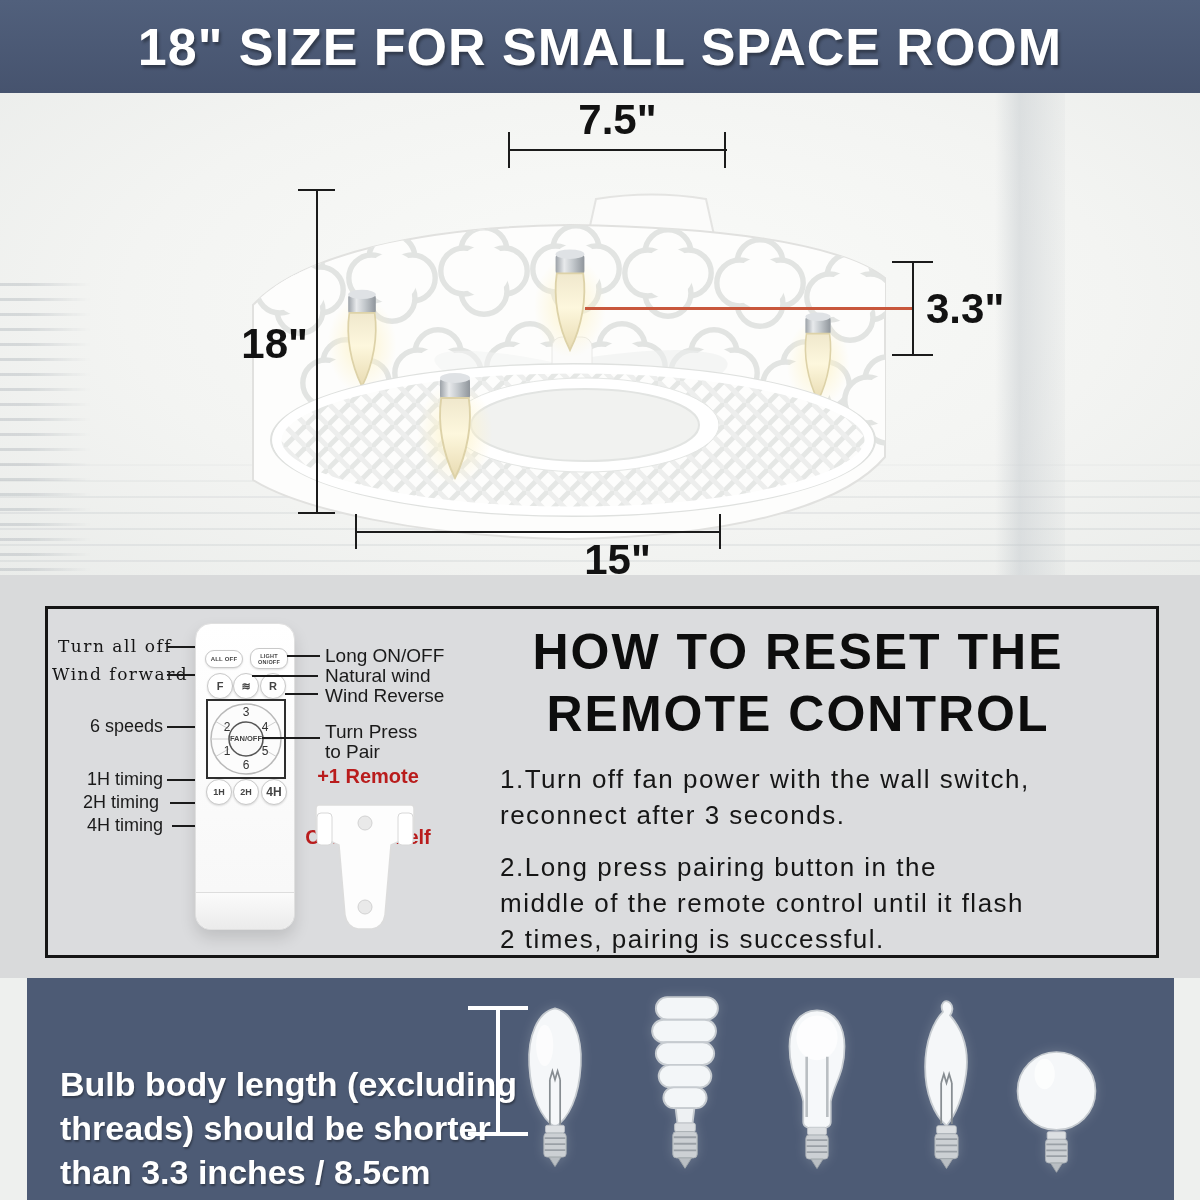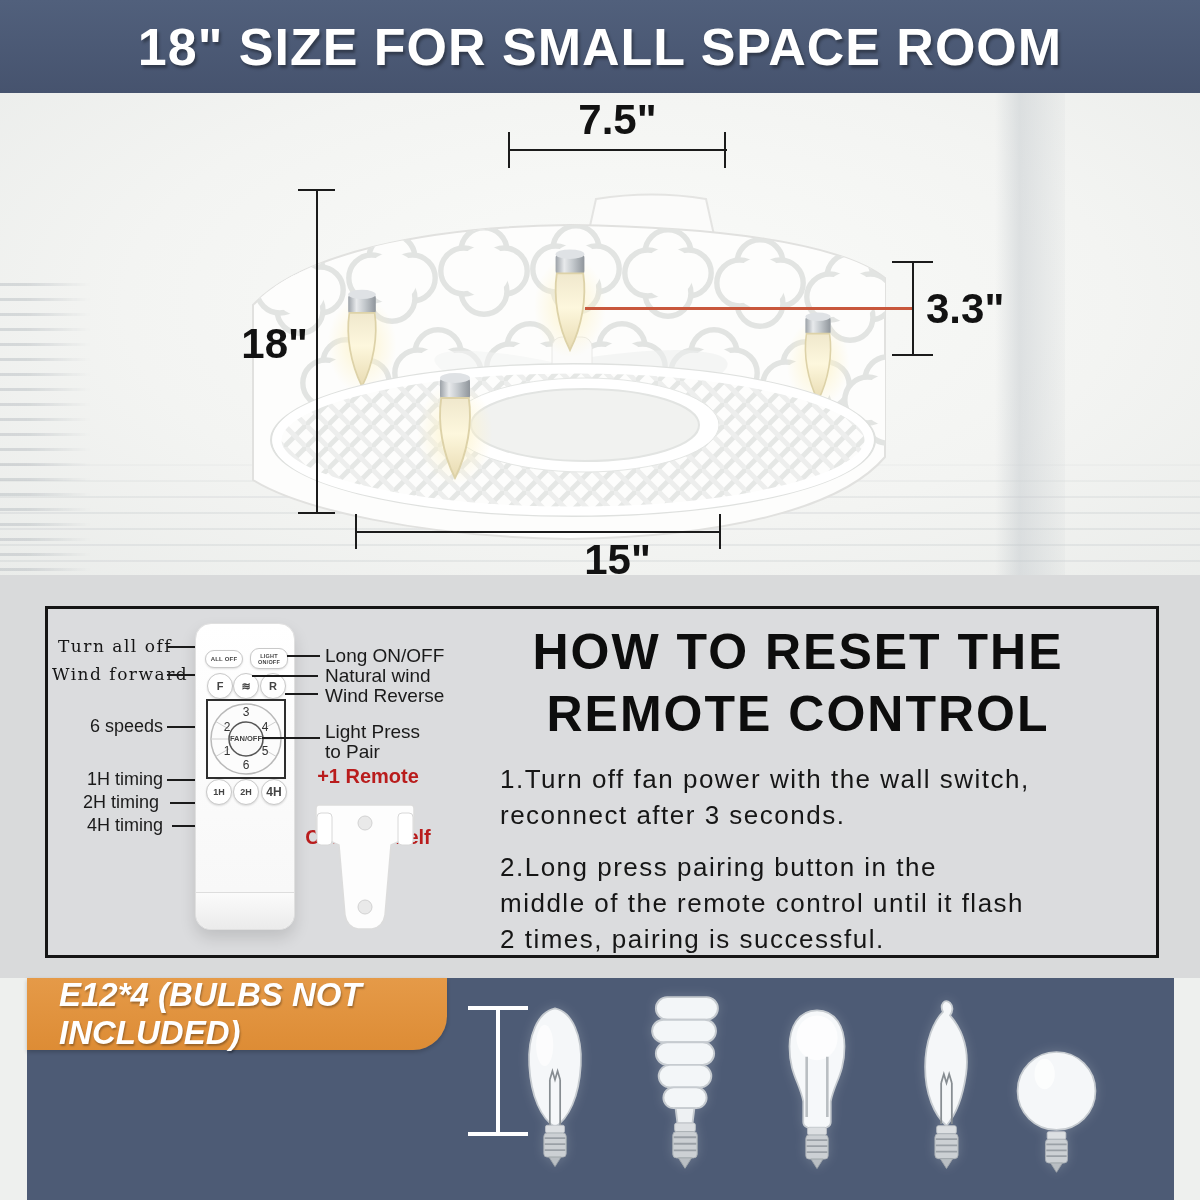"Light Press" div.sl { text: Light -> Turn }
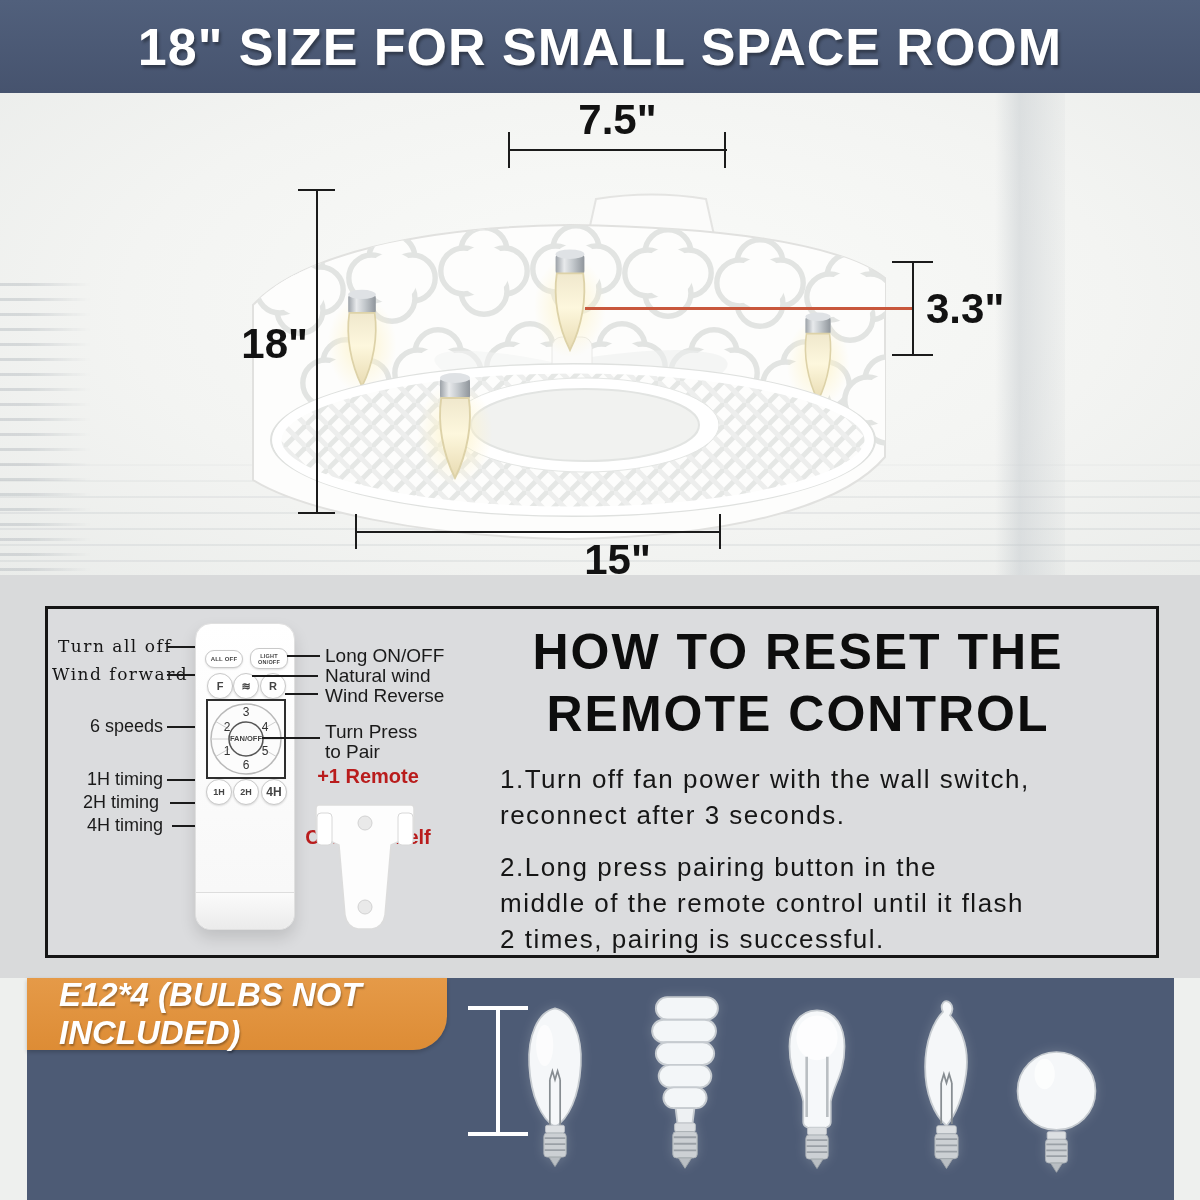"E12*4 (BULBS NOT INCLUDED)" div.abs { html: <div> <span>E12*4 (BULBS NOT INCLUDED)</span> </div> -> none }
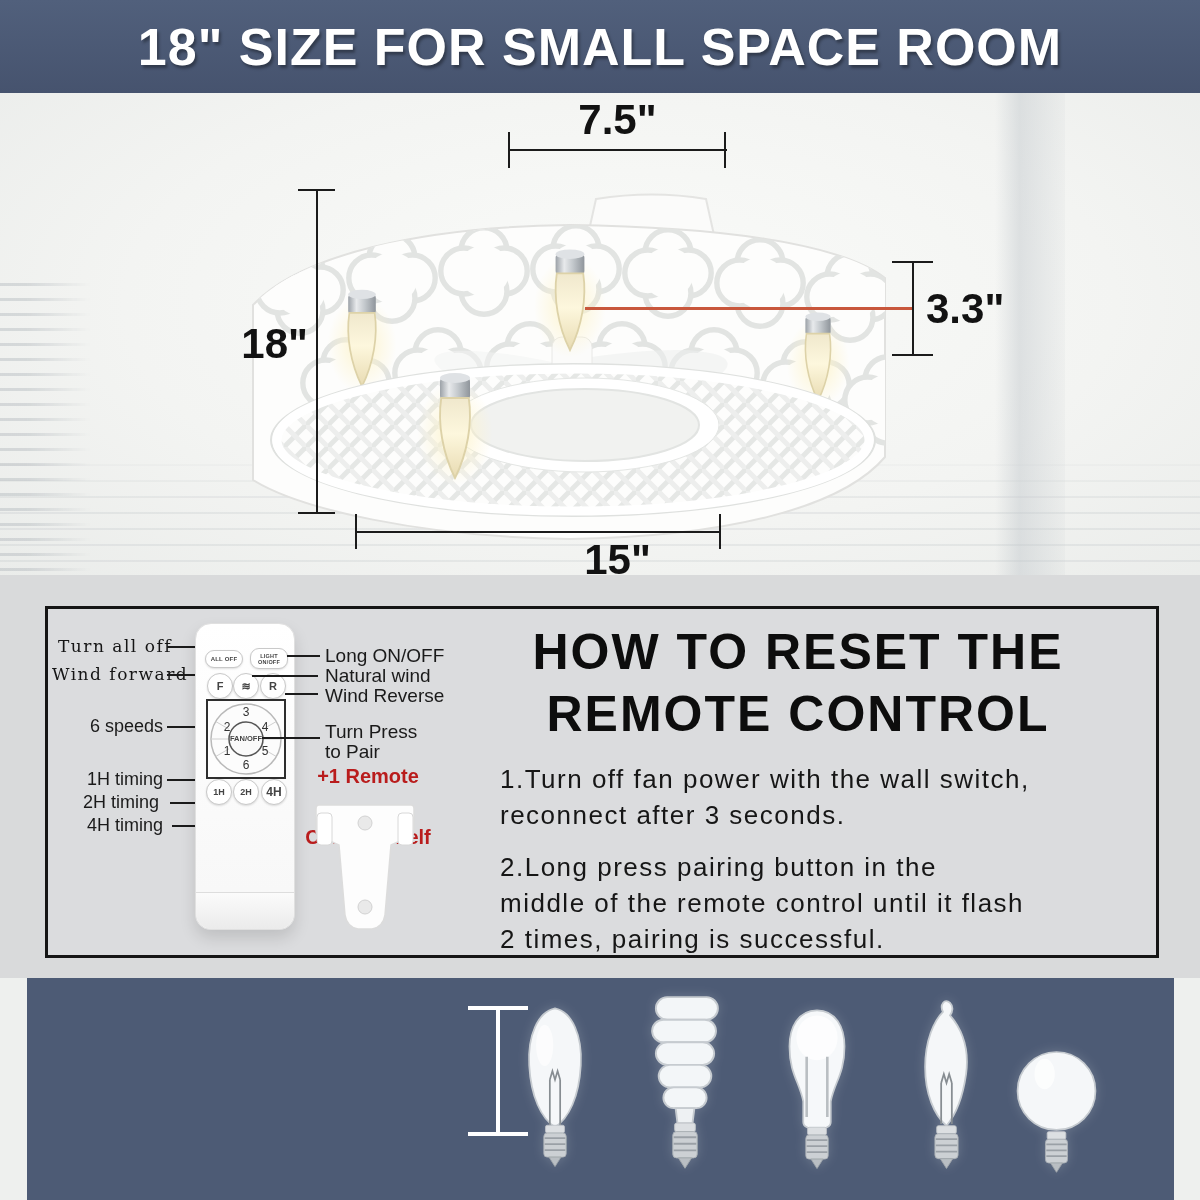"Bulb body length (excluding" div.note { html: none -> <div> <span>Bulb body length (excluding</span> <span>threads) should be shorter</span> <span>than 3.3 inches / 8.5cm</span> </div> }
